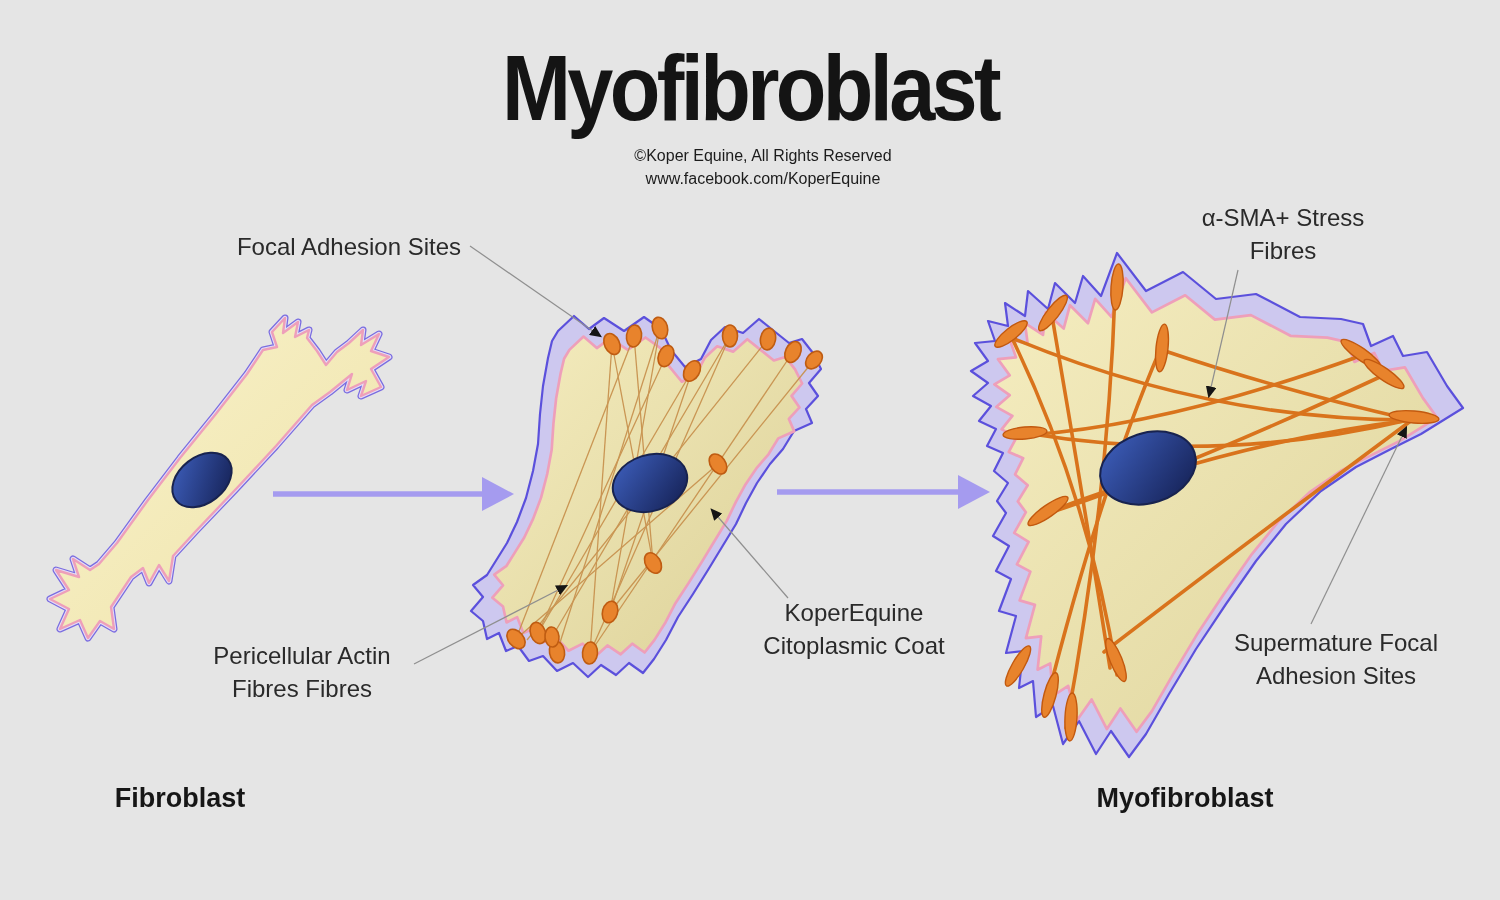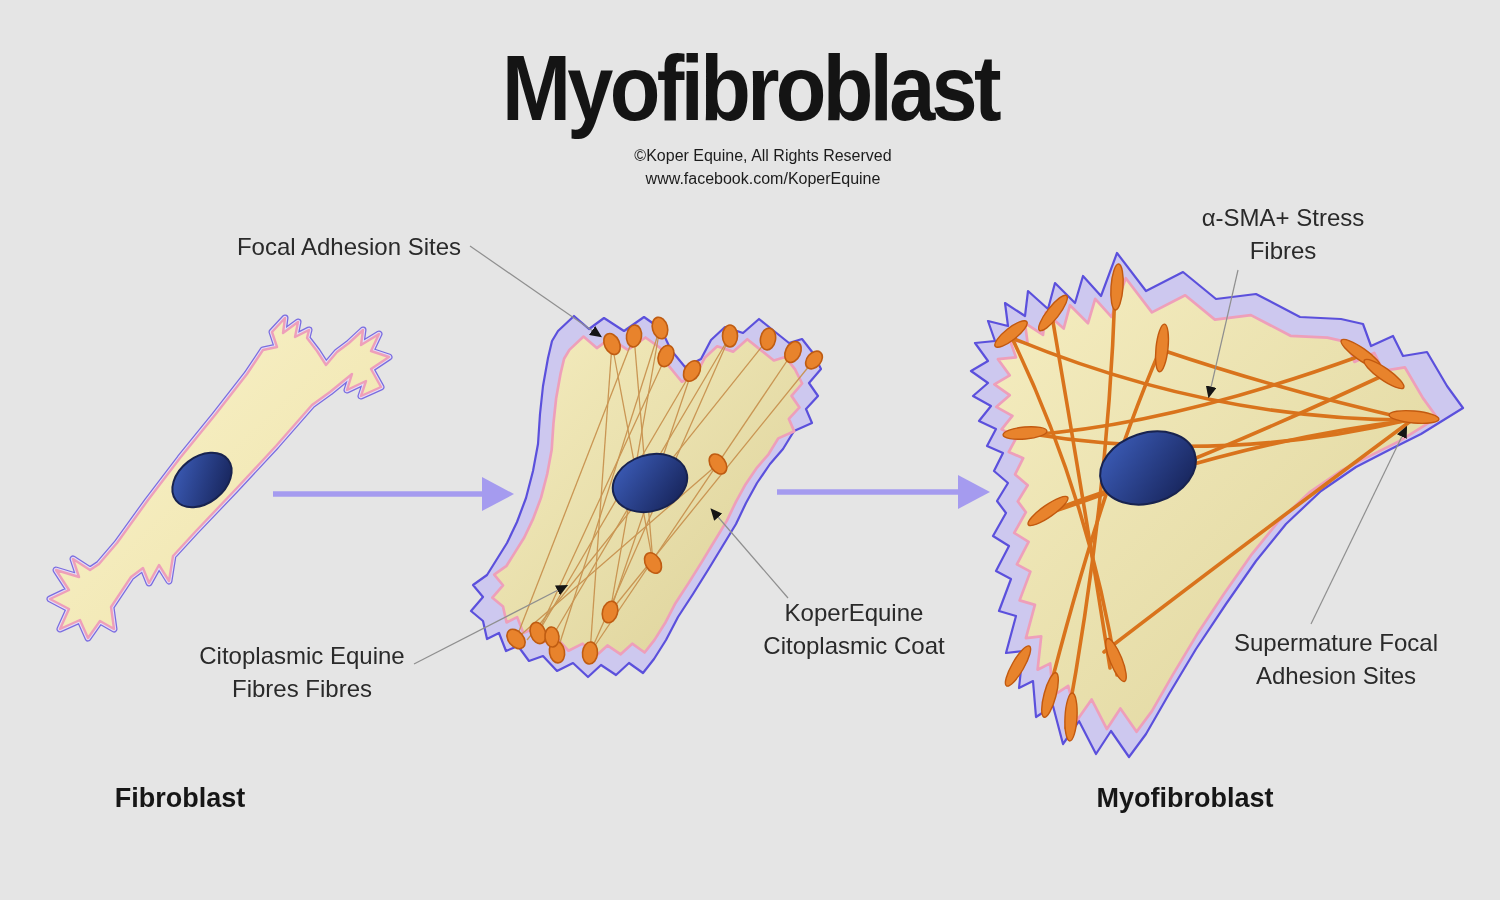"Citoplasmic Equine" div { text: Citoplasmic Equine -> Pericellular Actin }
